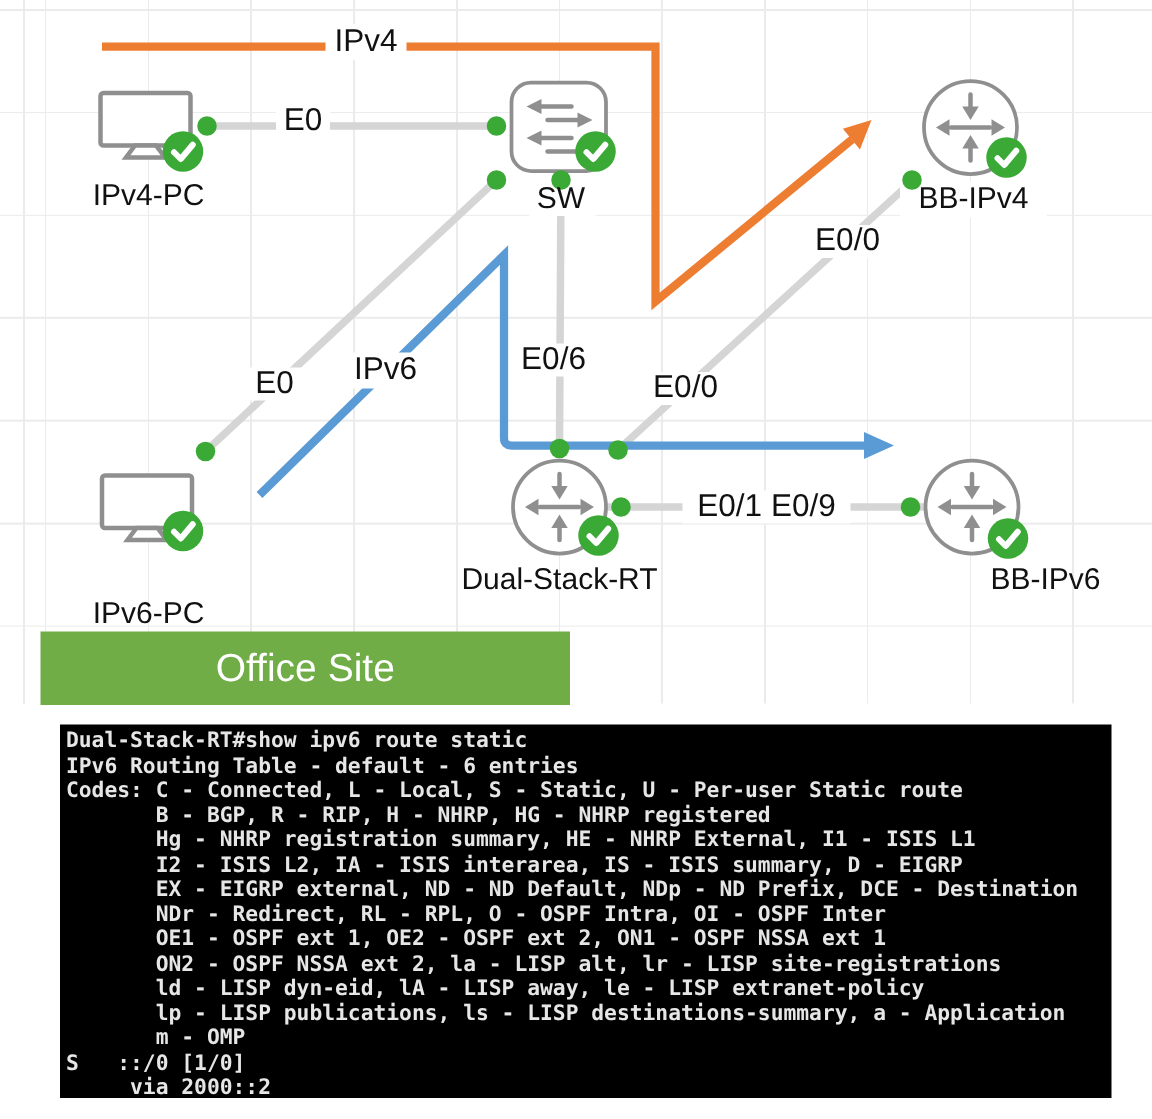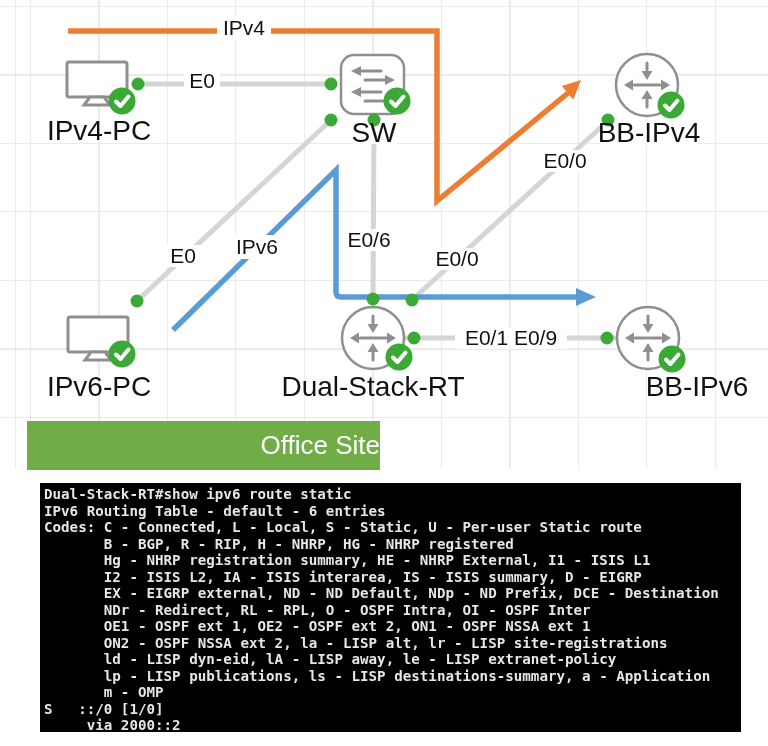"IPv4-PC" .lbl.node { font-size: 28px -> 20px }
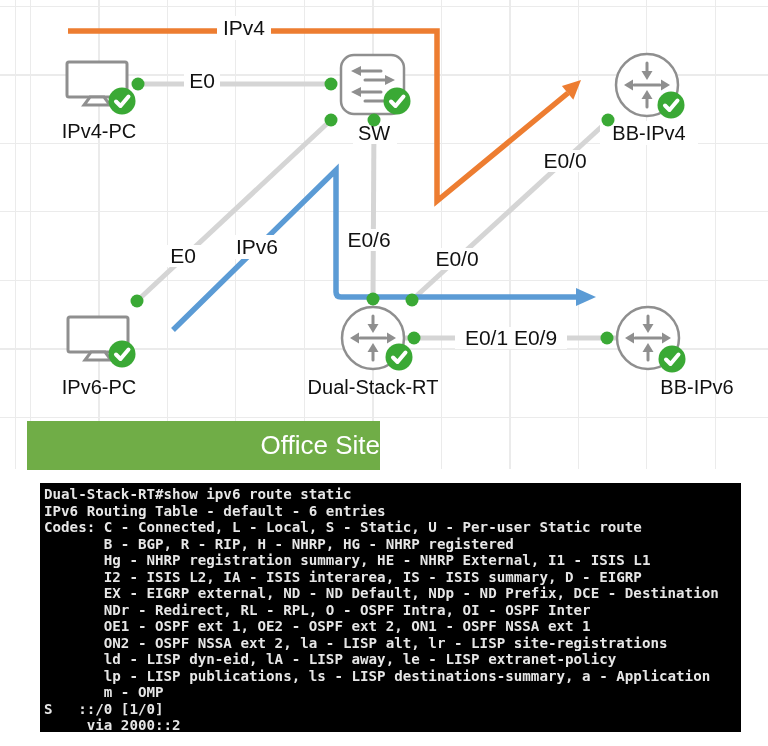"IPv6-PC" span.lbl { top: 387px -> 410px }
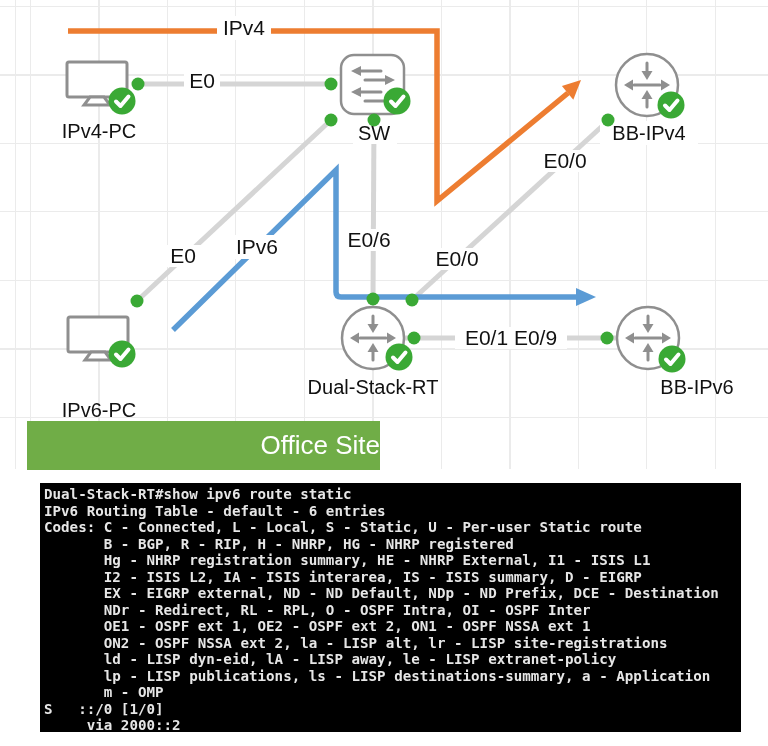"Office Site" .bar { justify-content: flex-end -> center }
